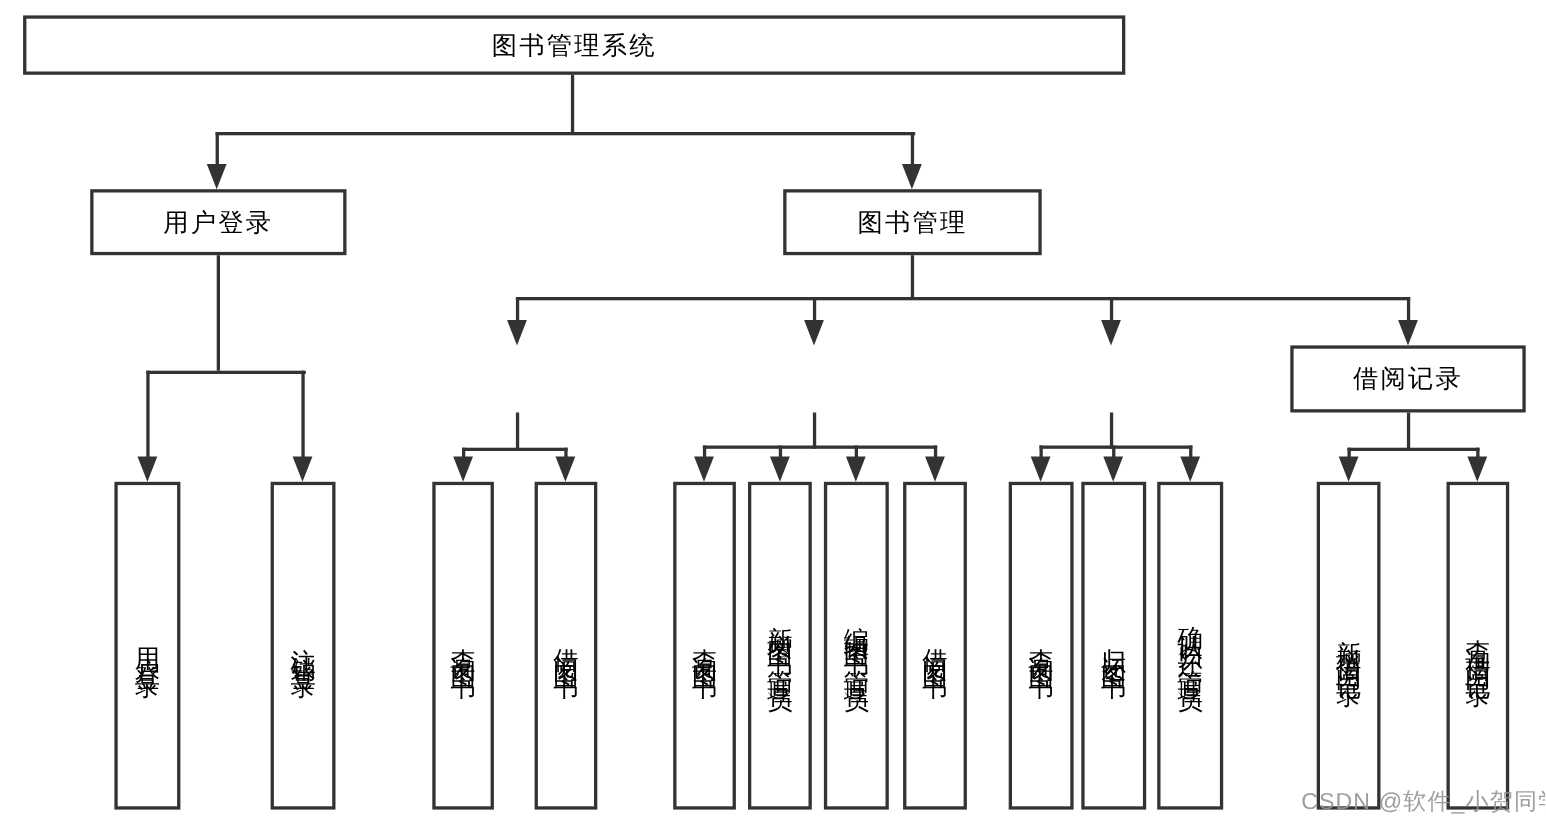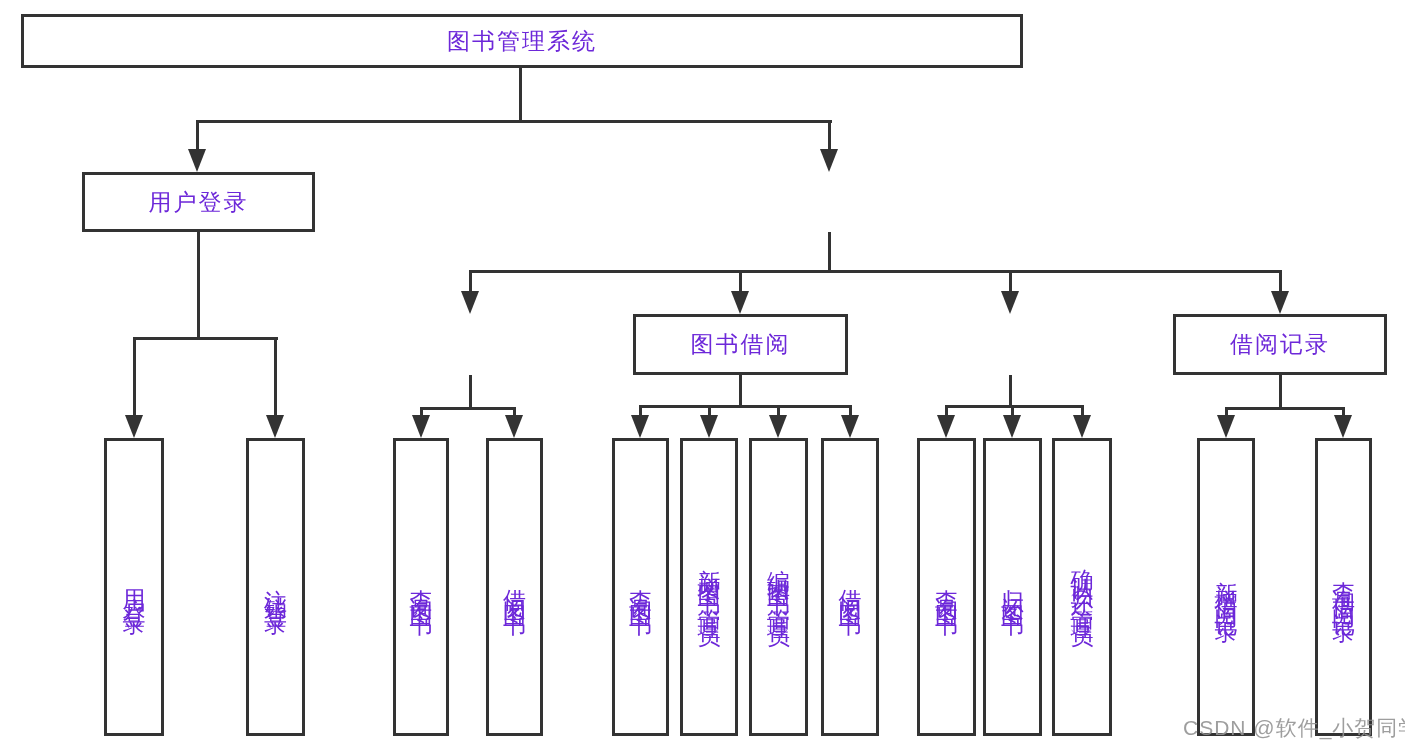"图书管理系统" .bx { color: #6d28d9 -> #000000 }
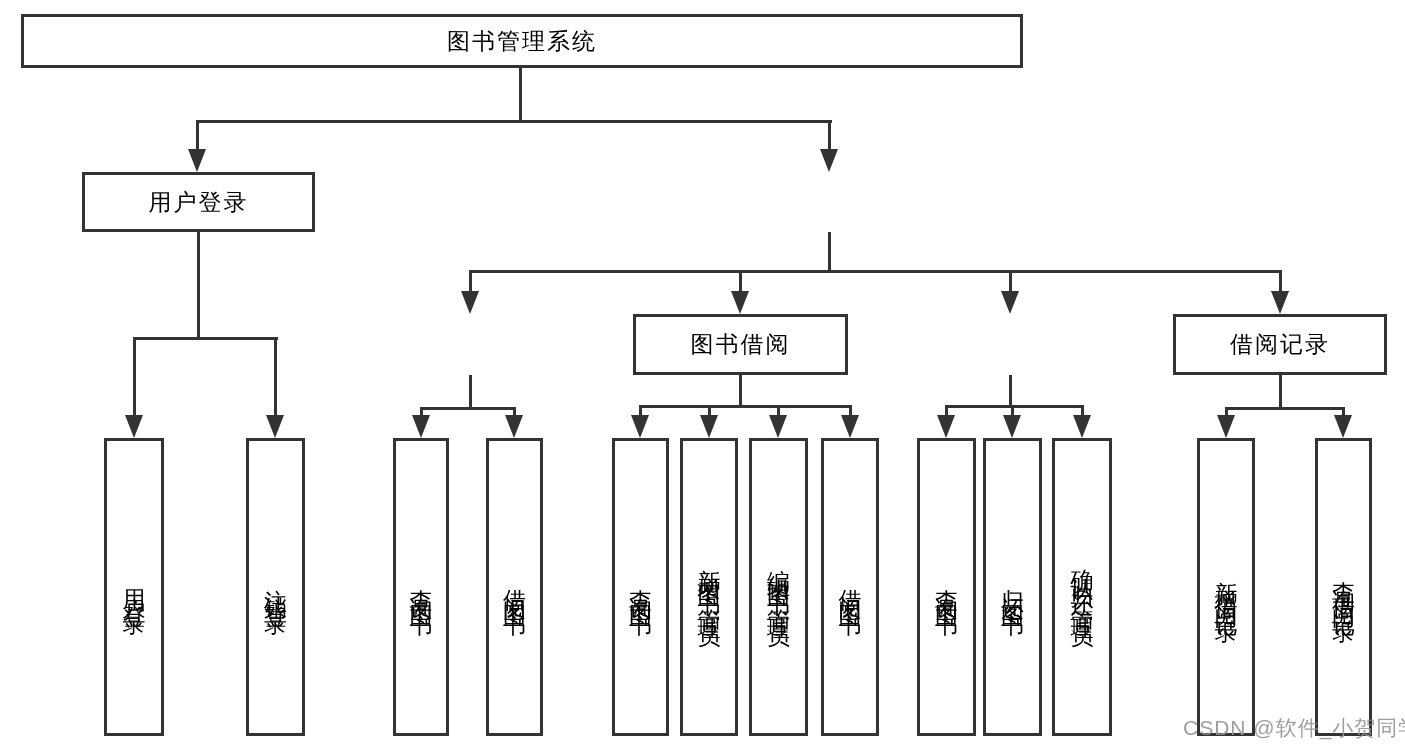"图书管理" div.bx { html: none -> <div> <span>图书管理</span> </div> }
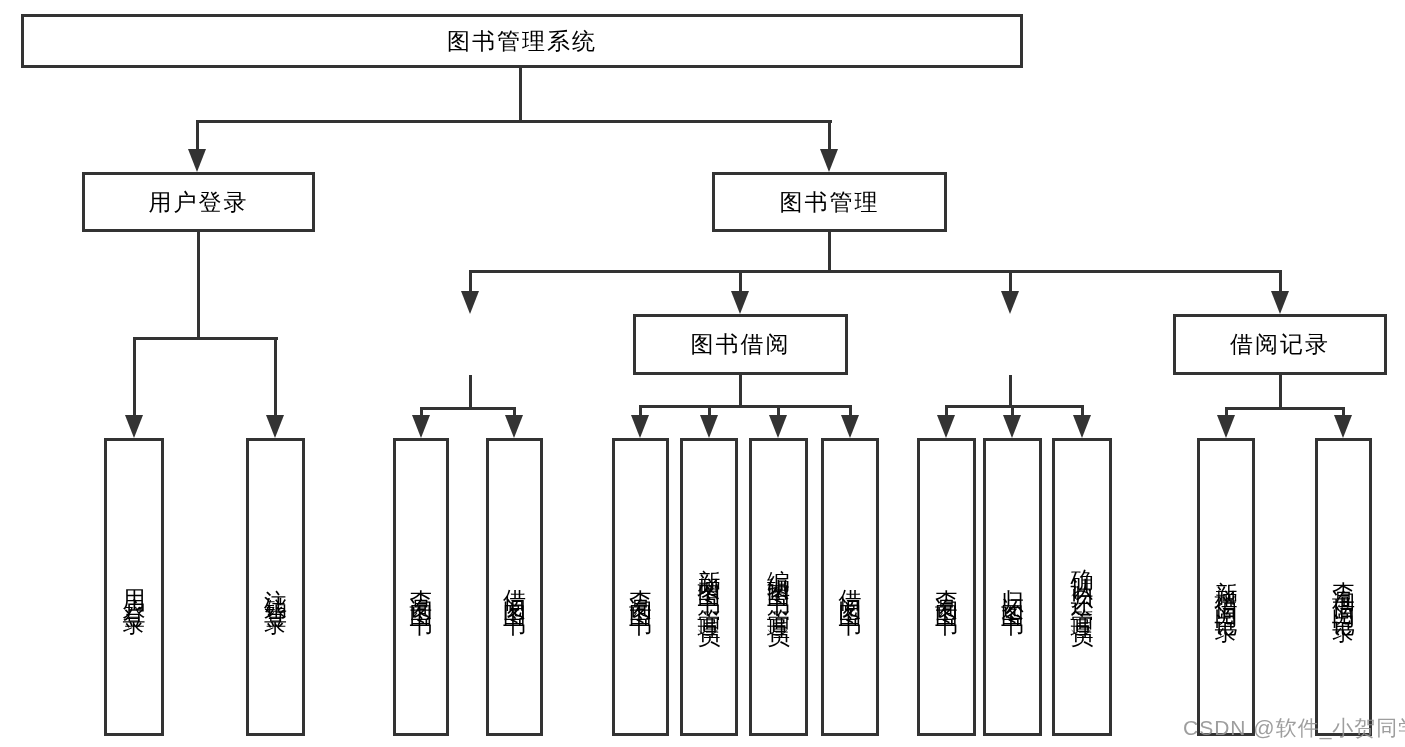"图书借阅" div.bx { html: <div> <span>图书借阅</span> </div> -> none }
